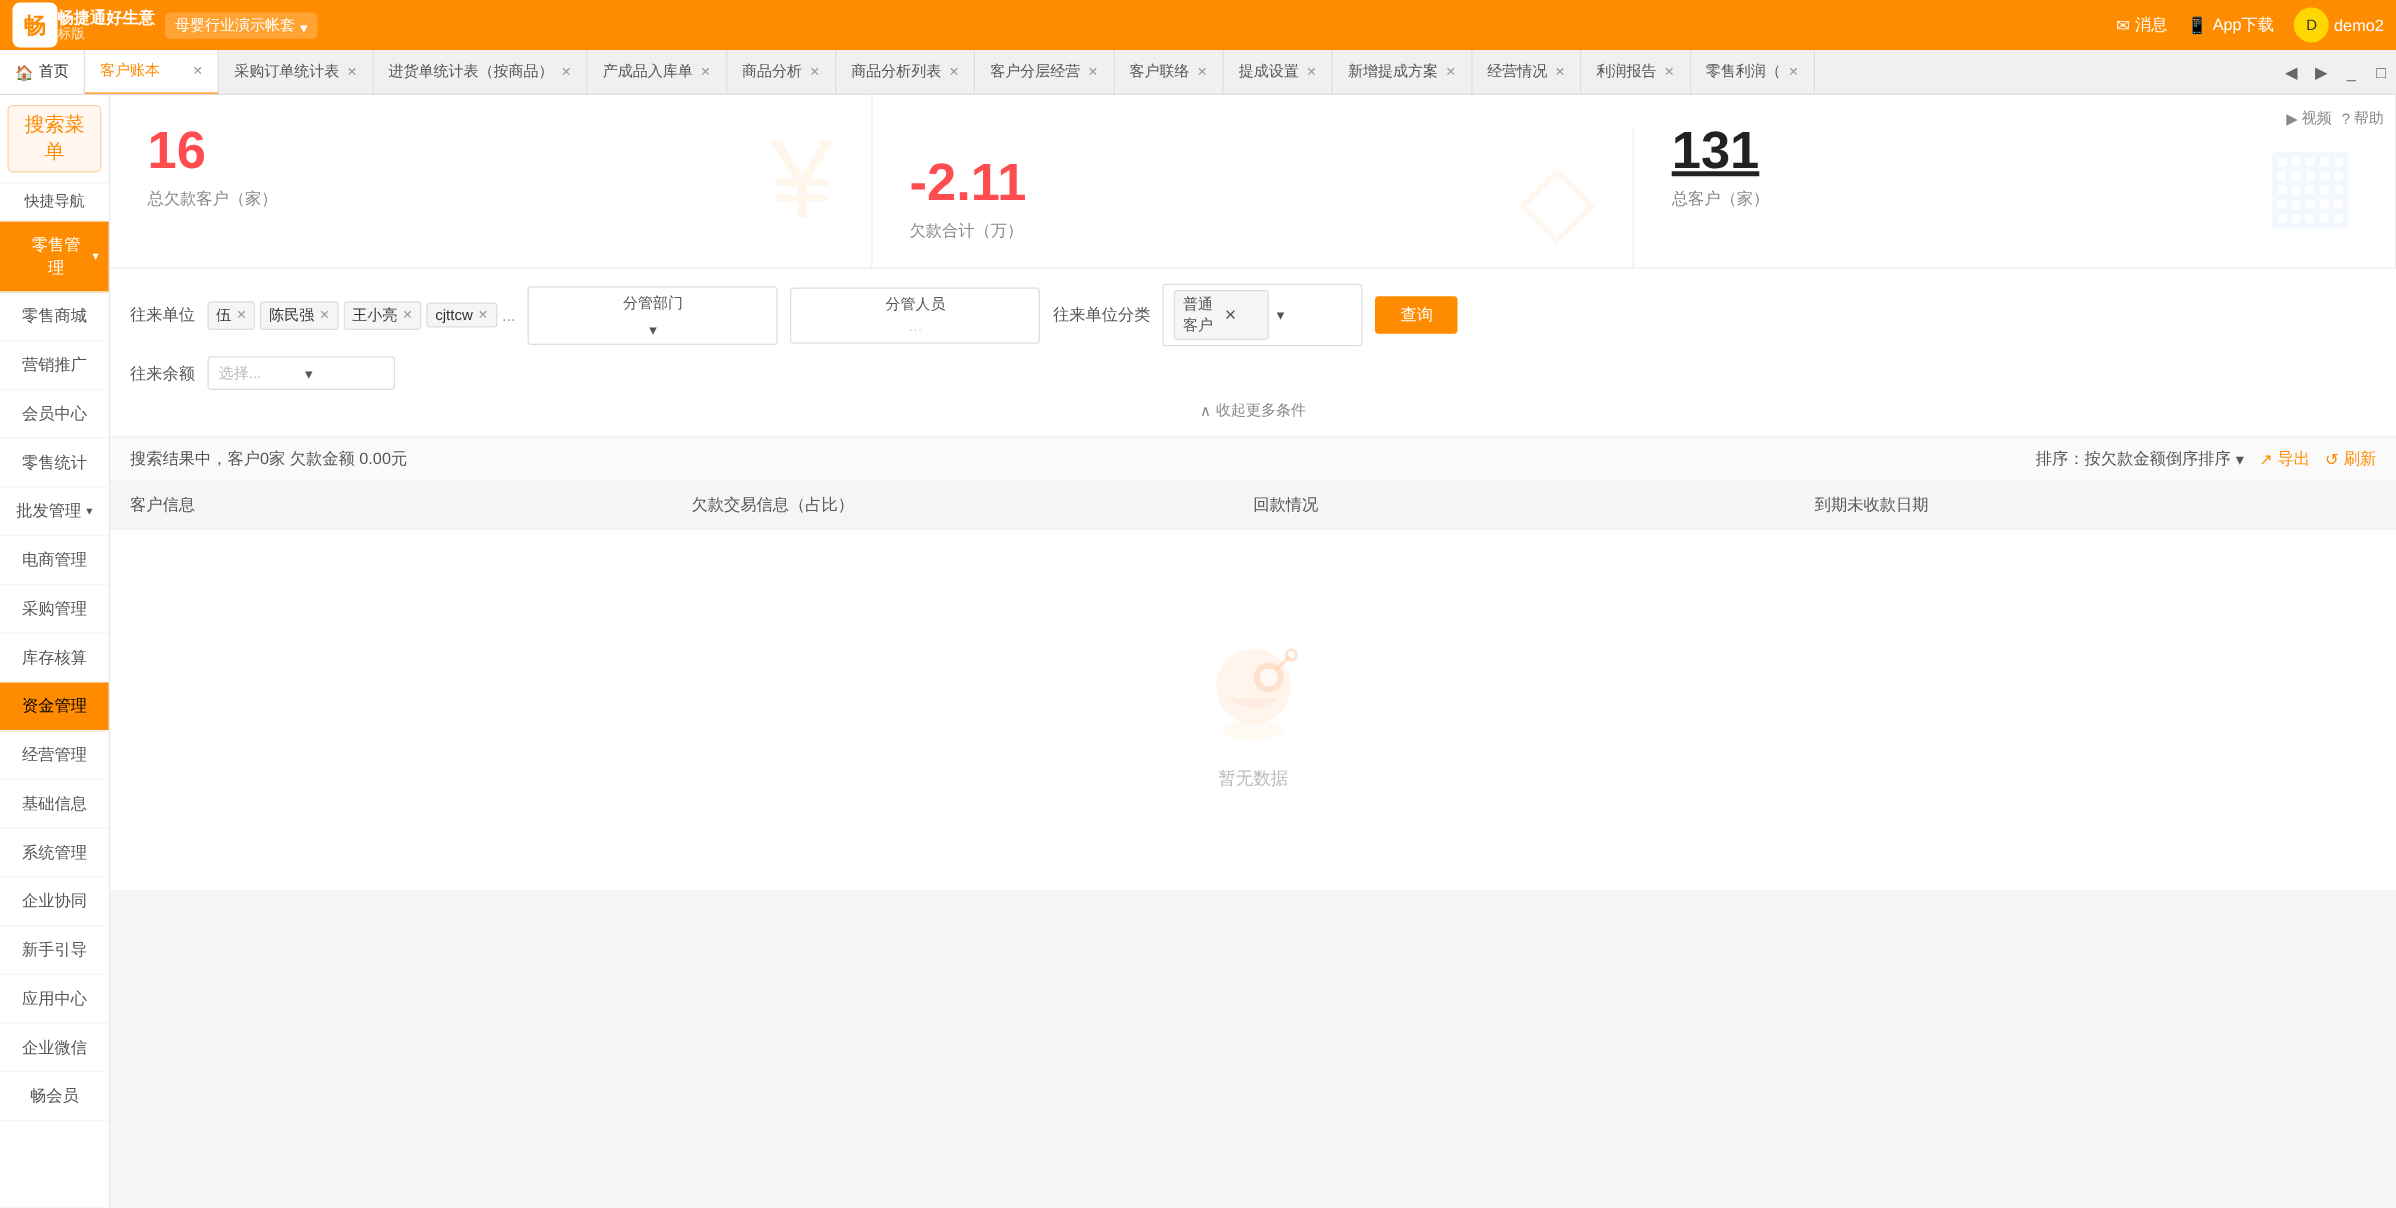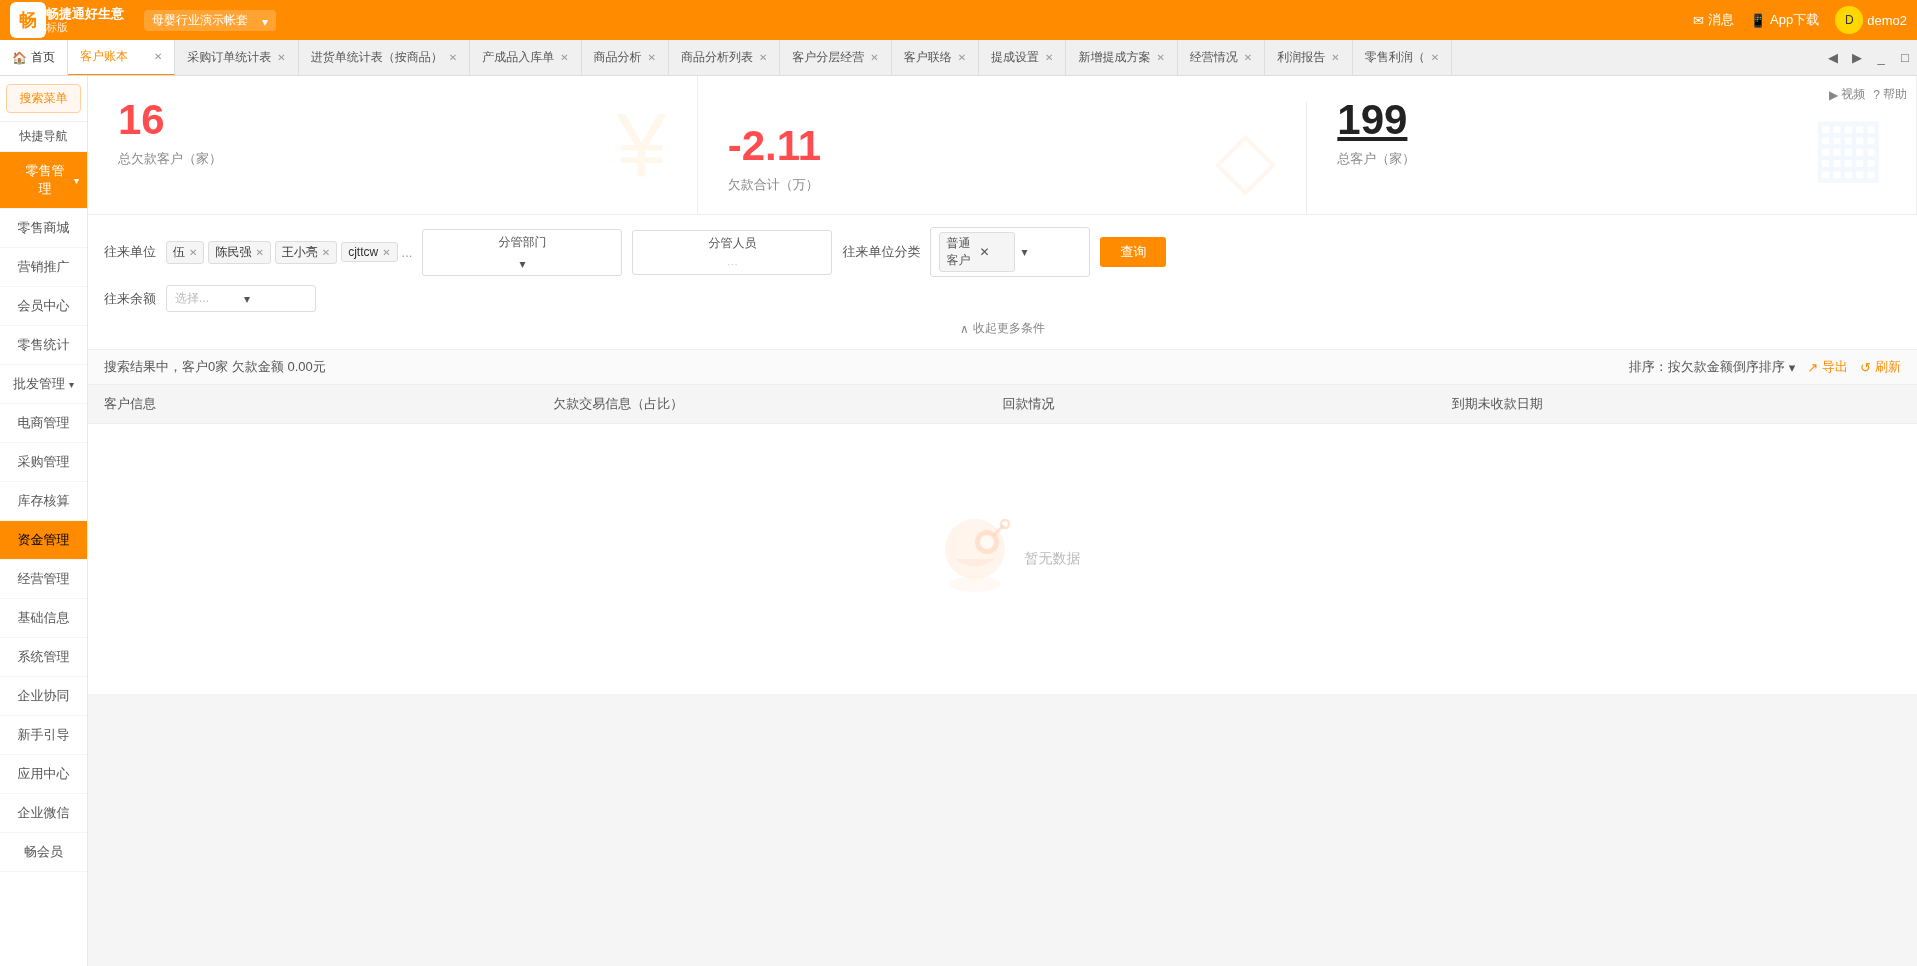"母婴行业演示帐套" .top-bar-selector { gap: 14px -> 4px; margin-left: 20px -> 8px }
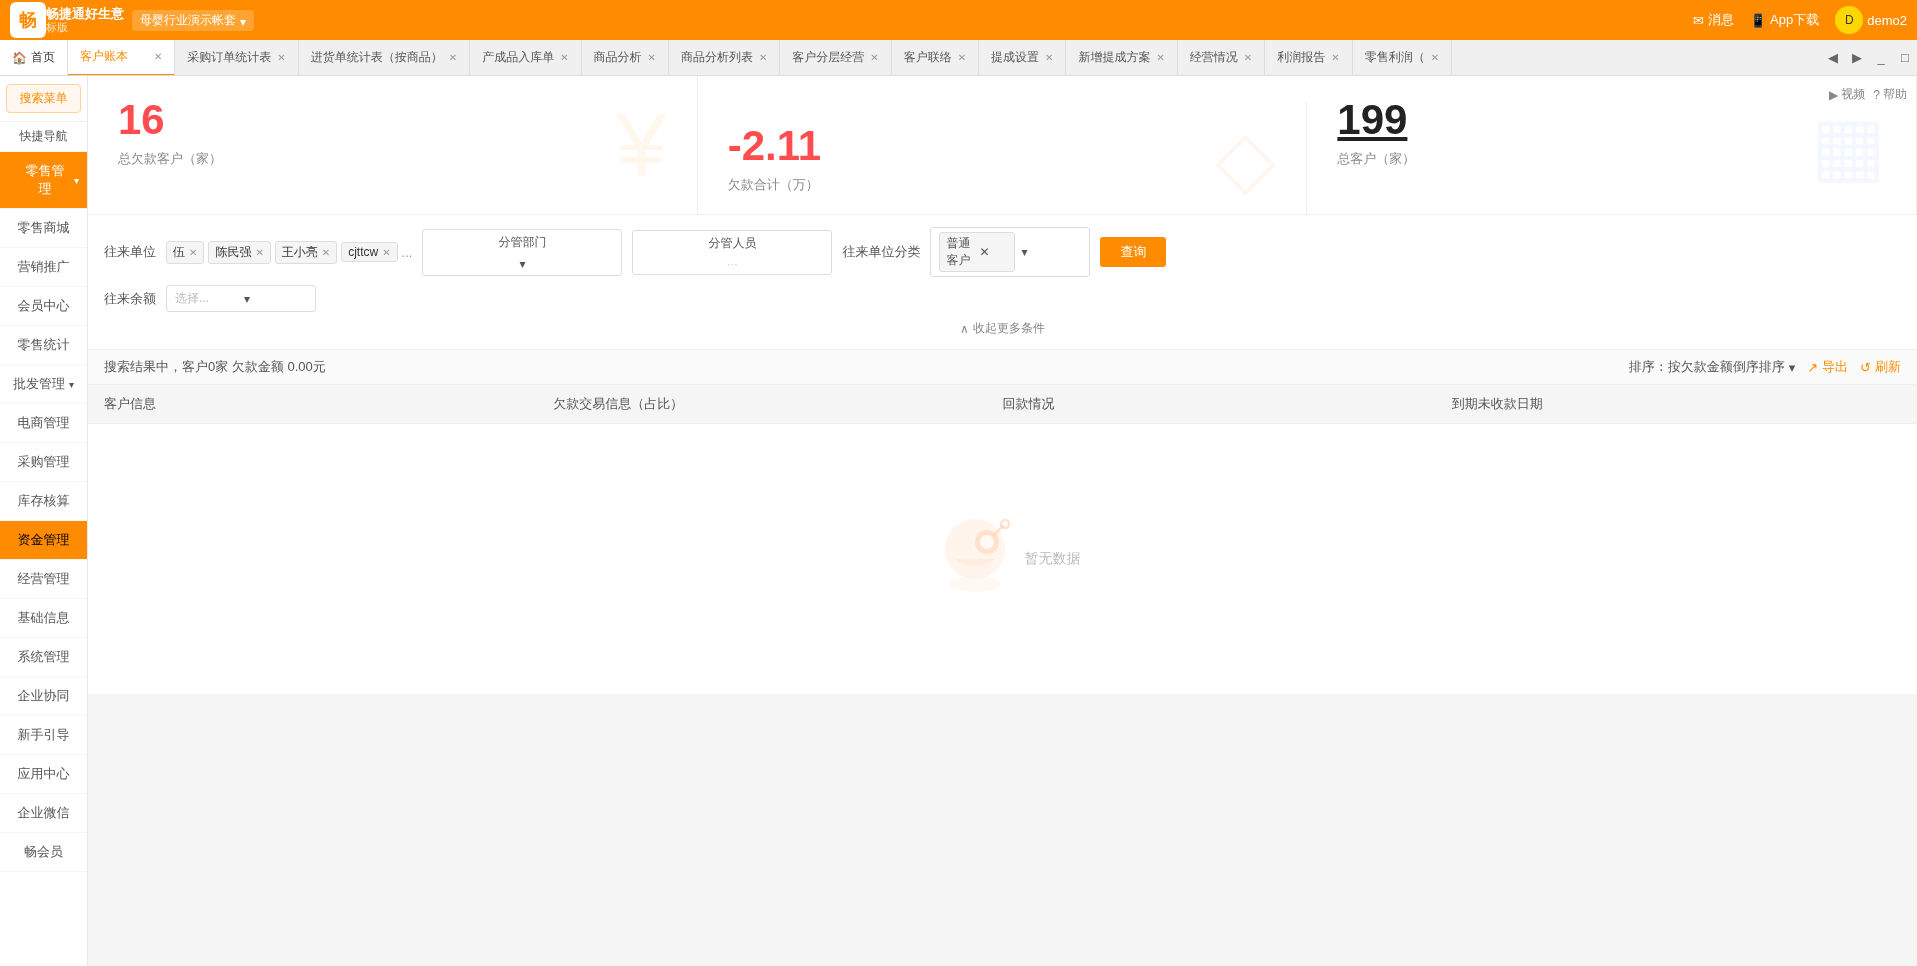"搜索菜单" .sidebar-search-btn { font-size: 12px -> 16px }
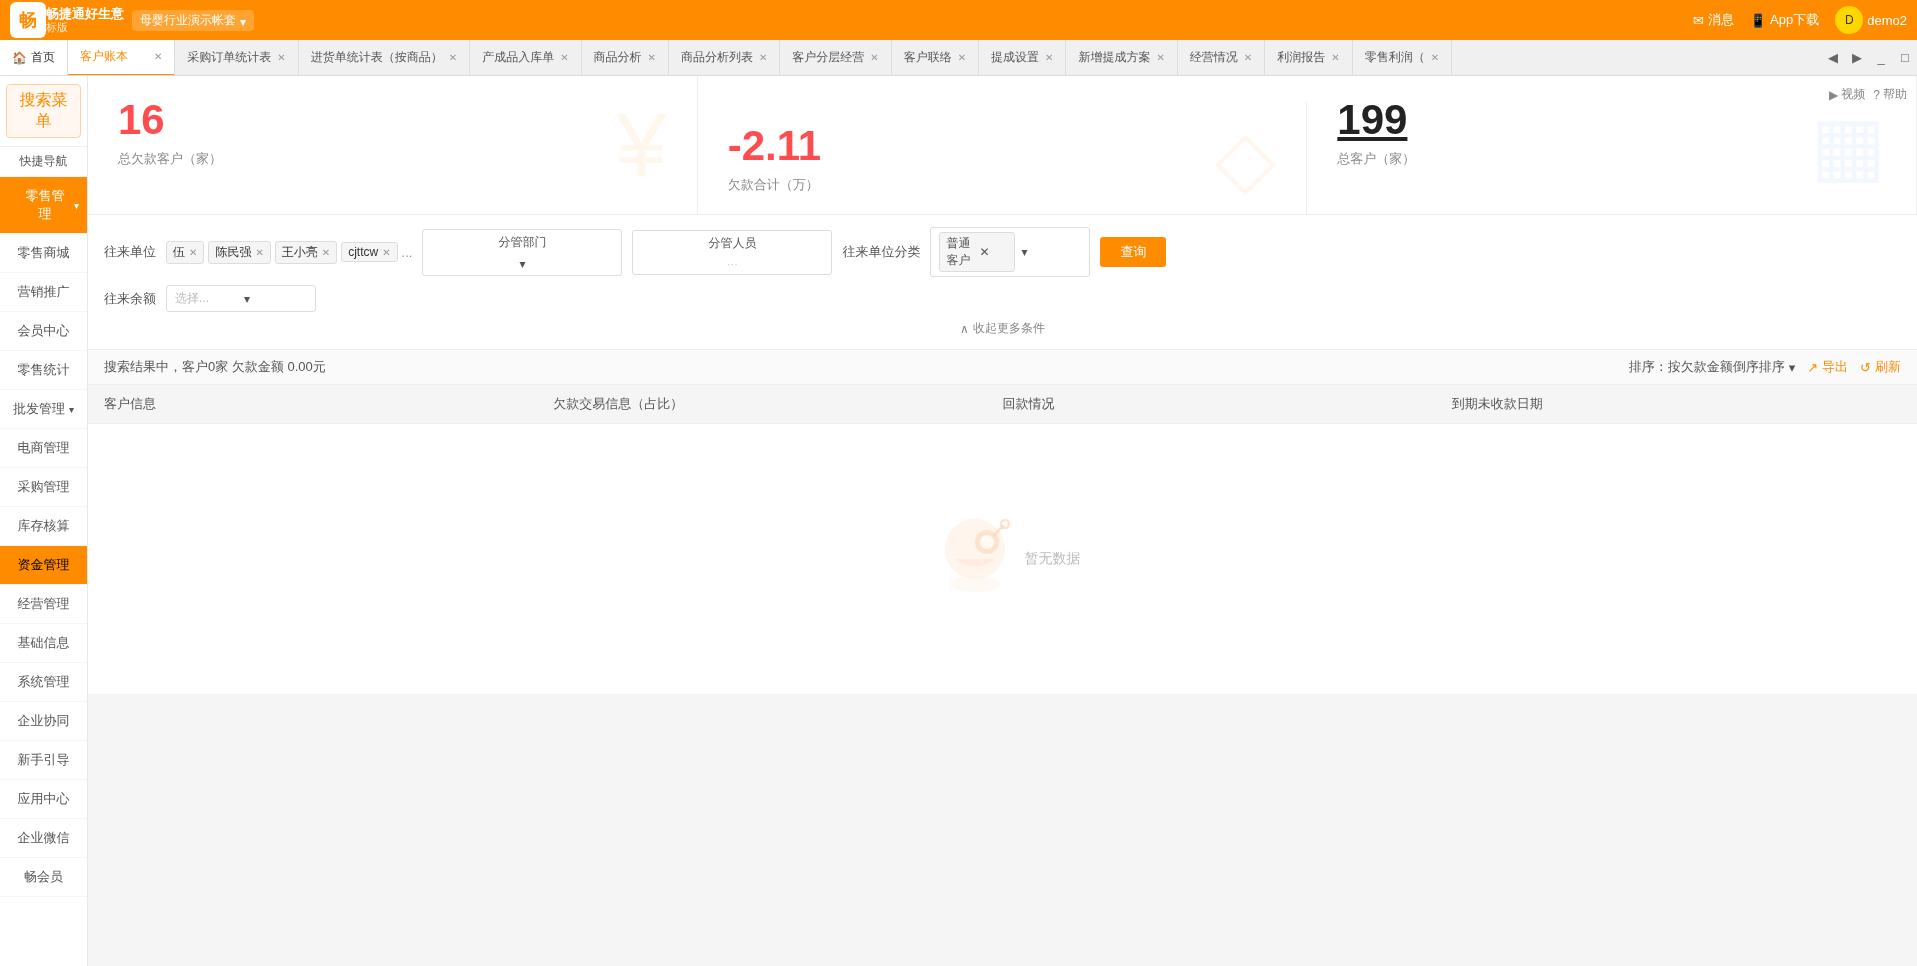"199" div.stat-value { text: 199 -> 131 }
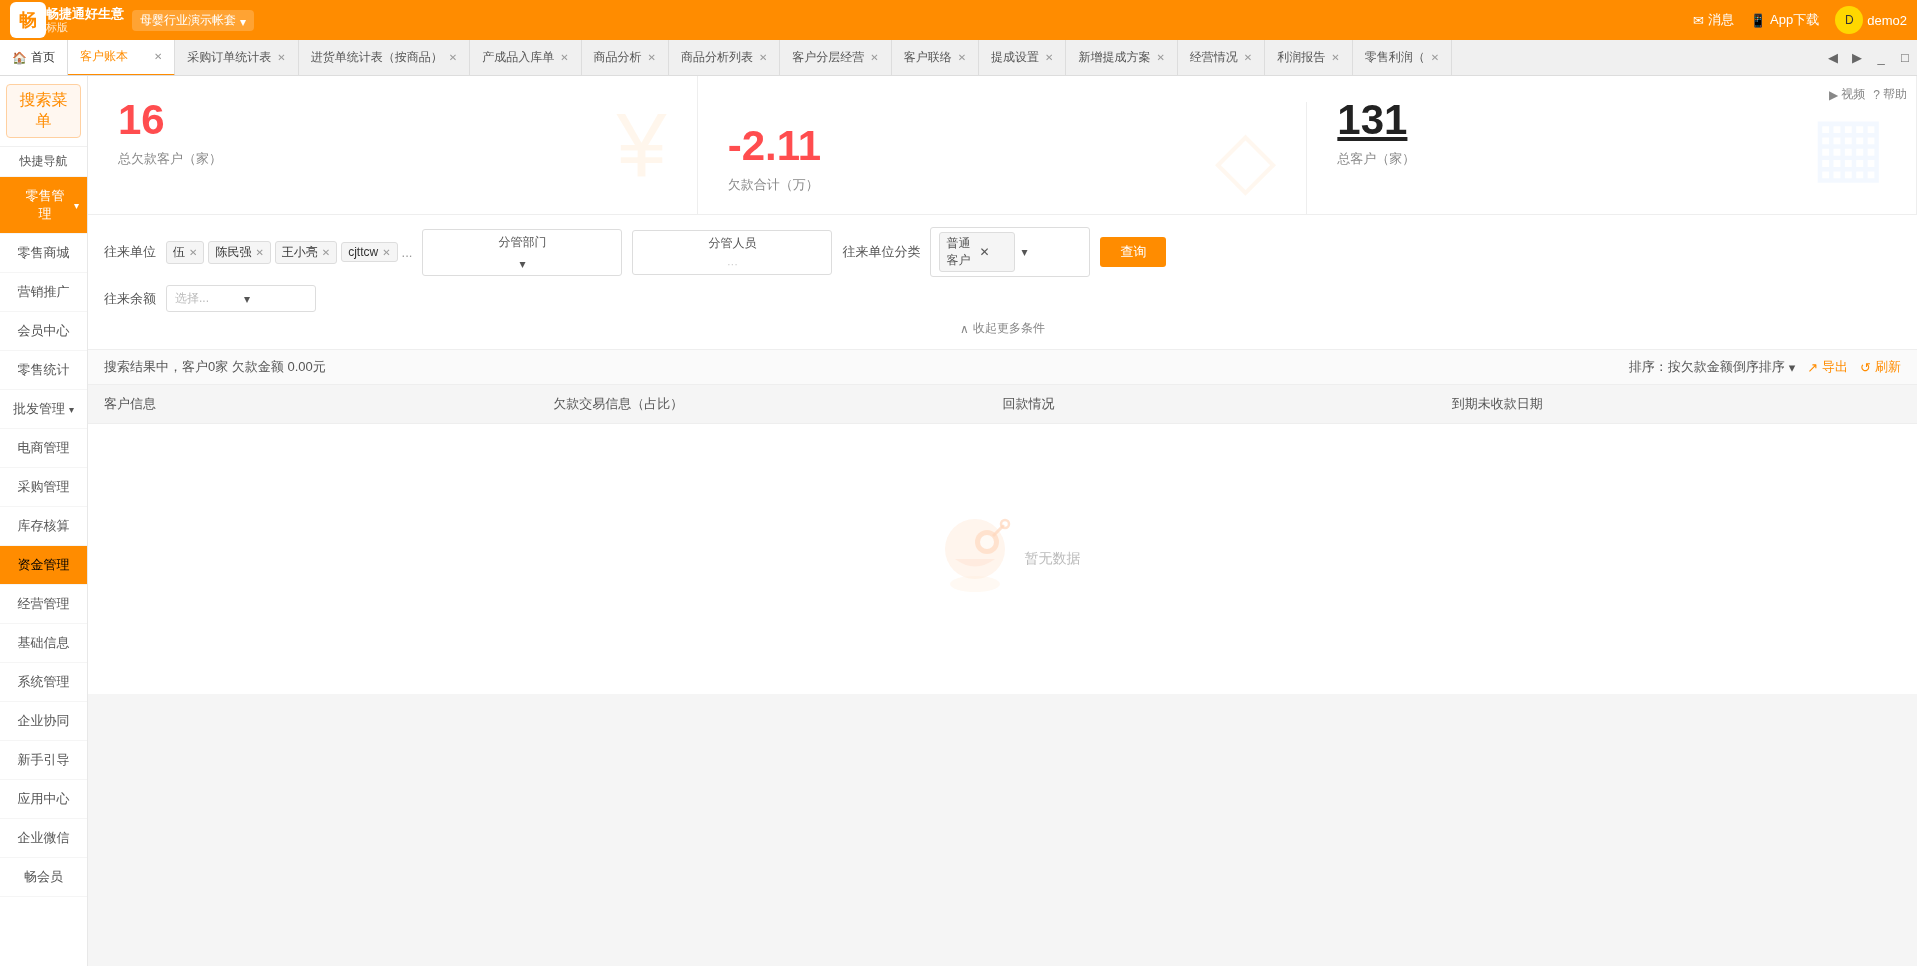"暂无数据" .empty-state { flex-direction: row -> column }
